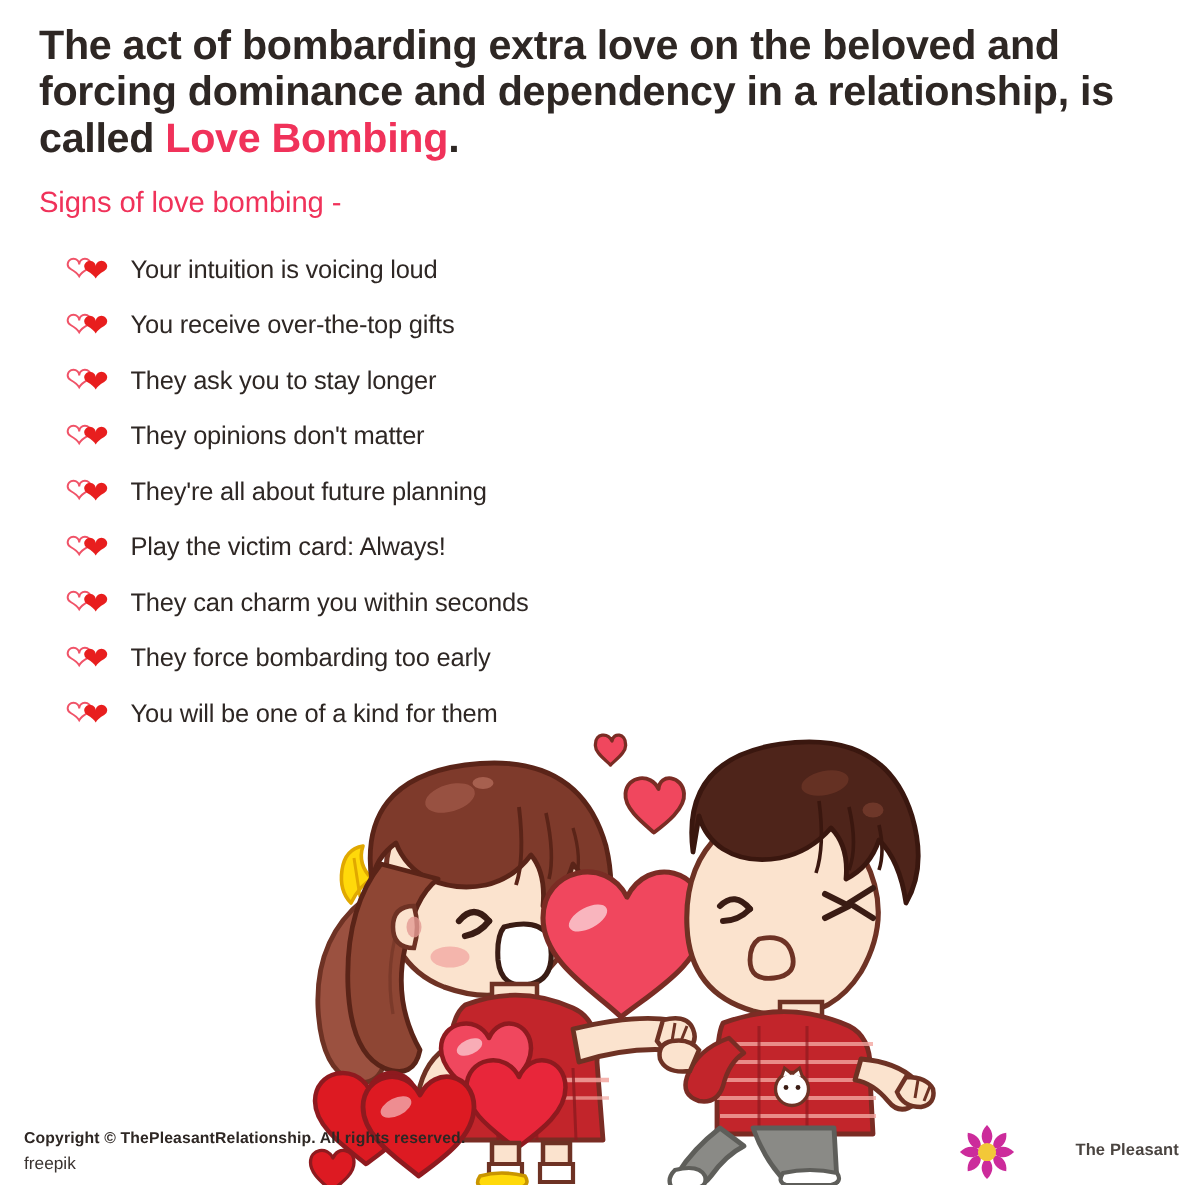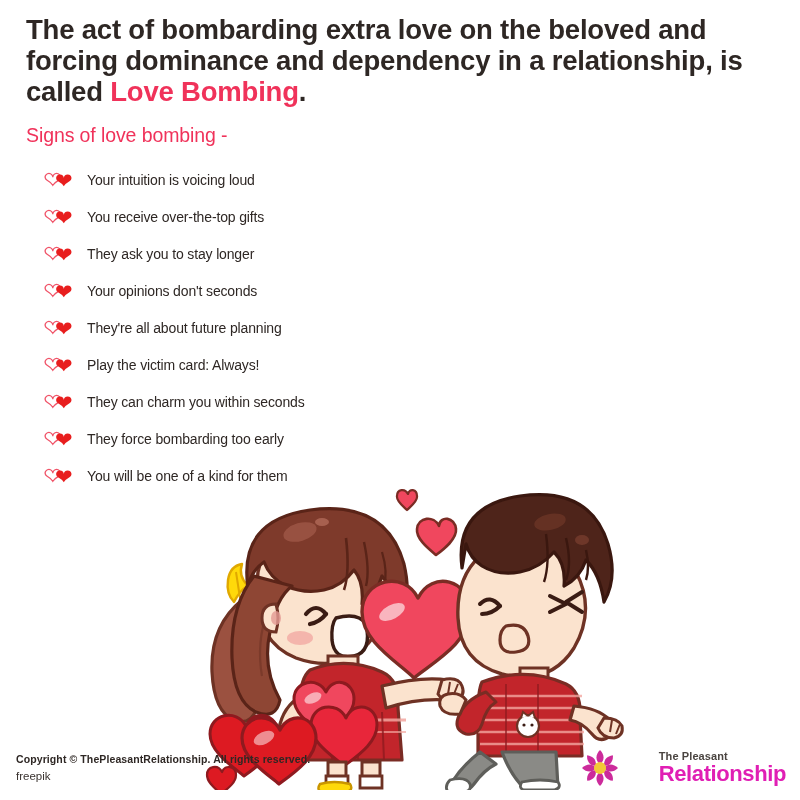"Your intuition is voicing loud" .sign-label { font-size: 14px -> 17px }
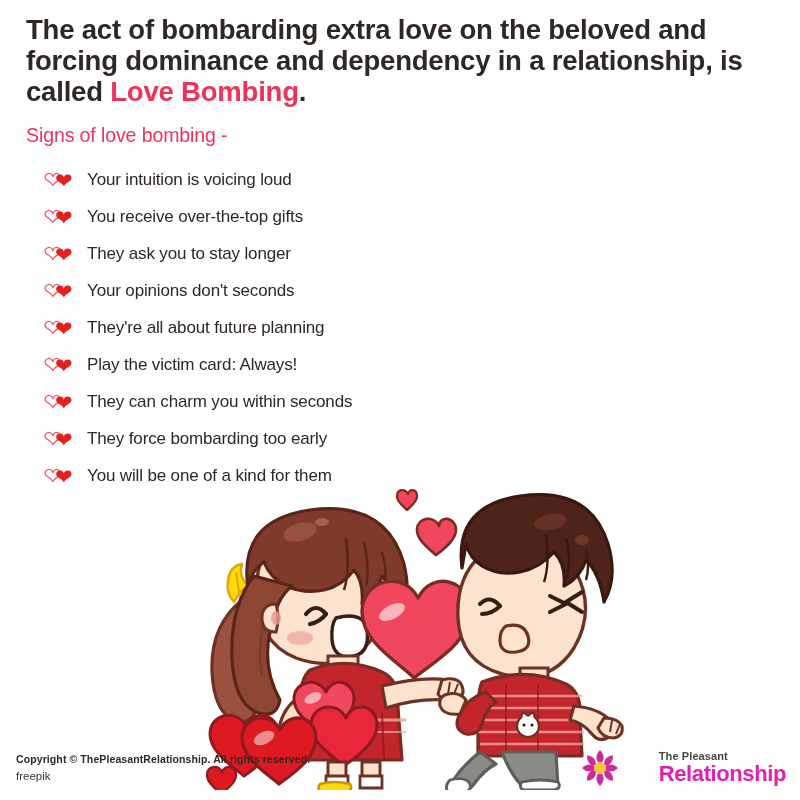"Your opinions don't seconds" span.sign-label { text: Your opinions don't seconds -> They opinions don't matter }
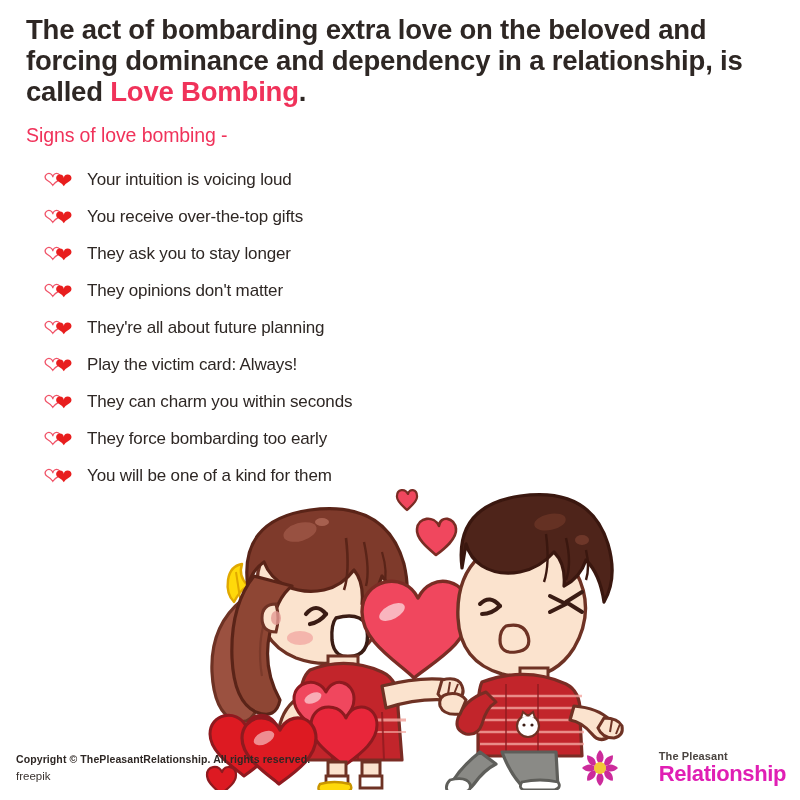"Relationship" span.logo-bottom { html: <span>Relationship</span> -> none }
